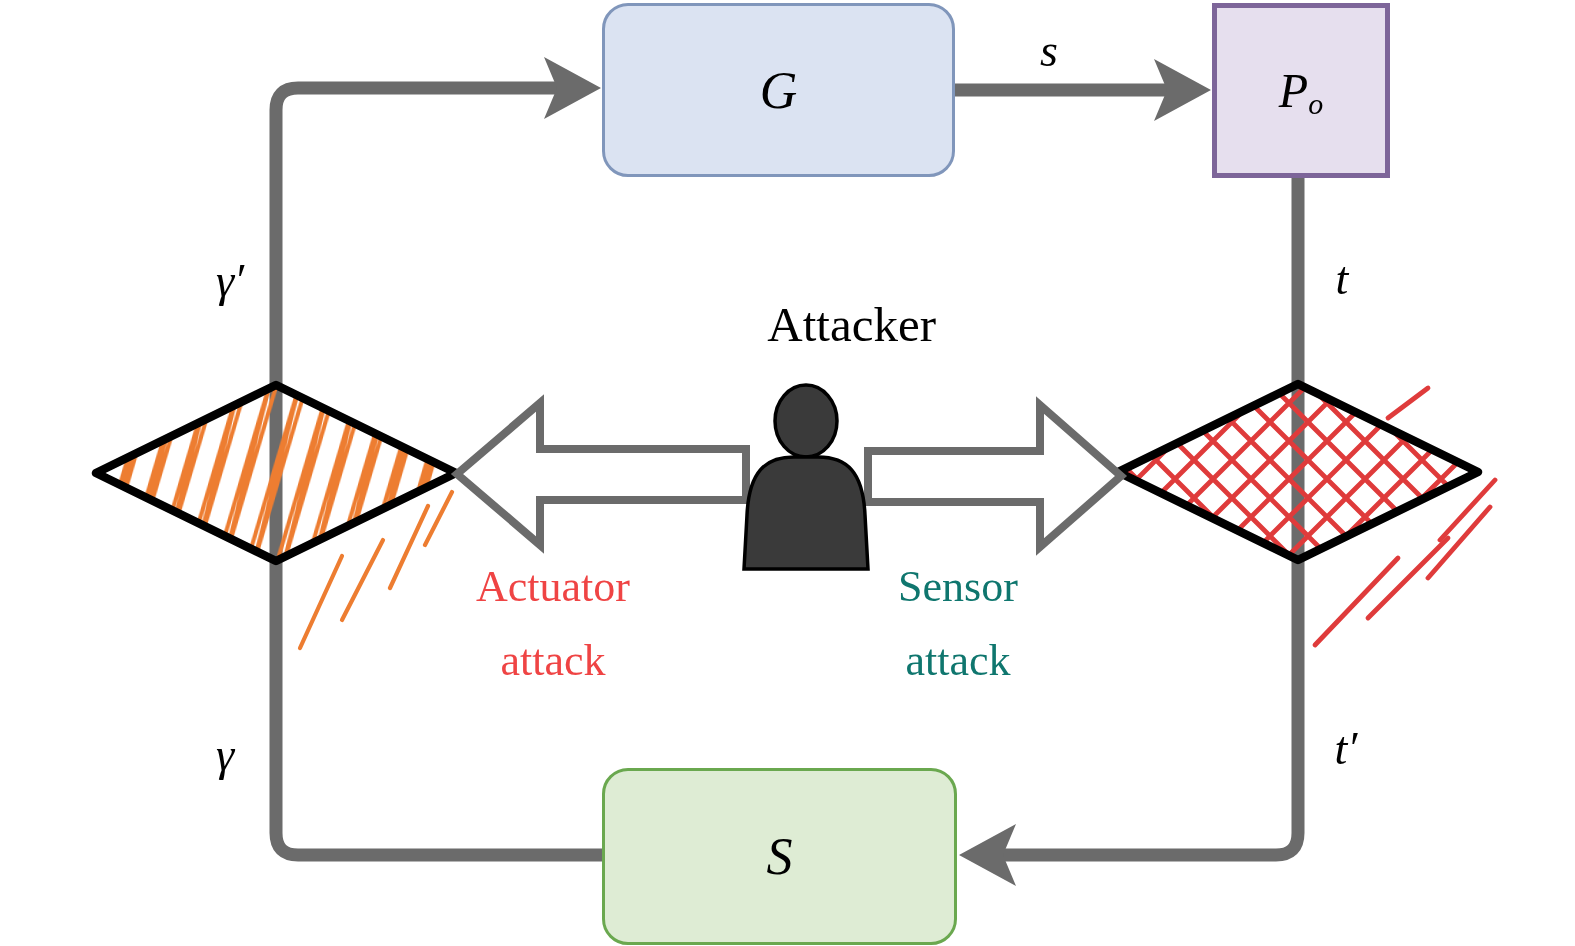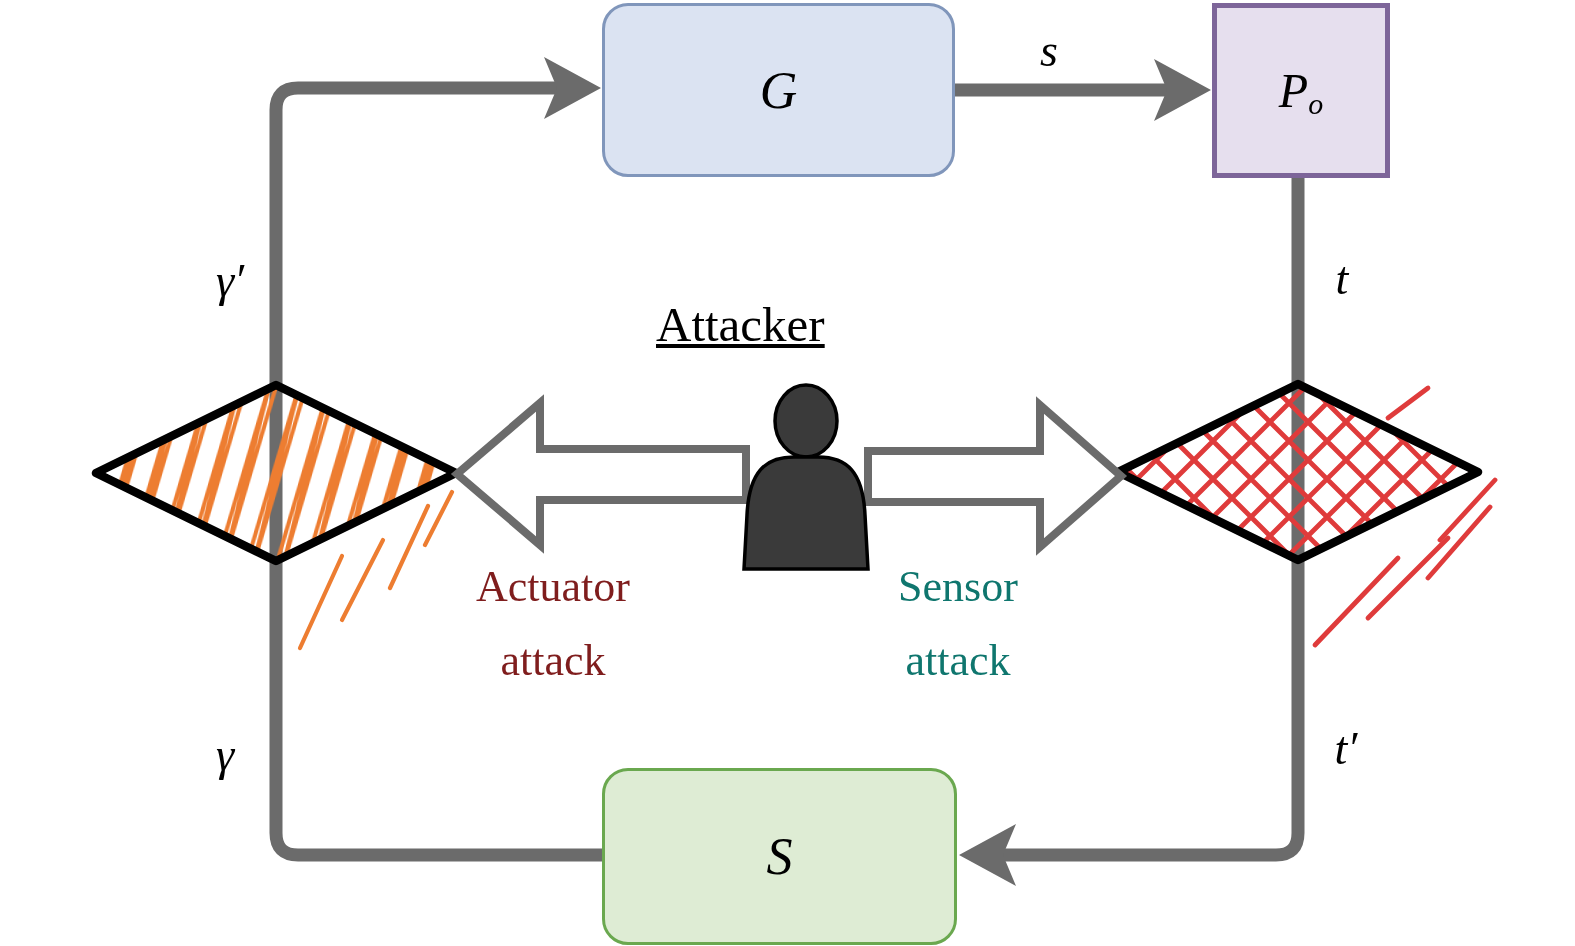"Attacker" #attacker-label { text-align: left -> right; text-decoration: underline -> none }
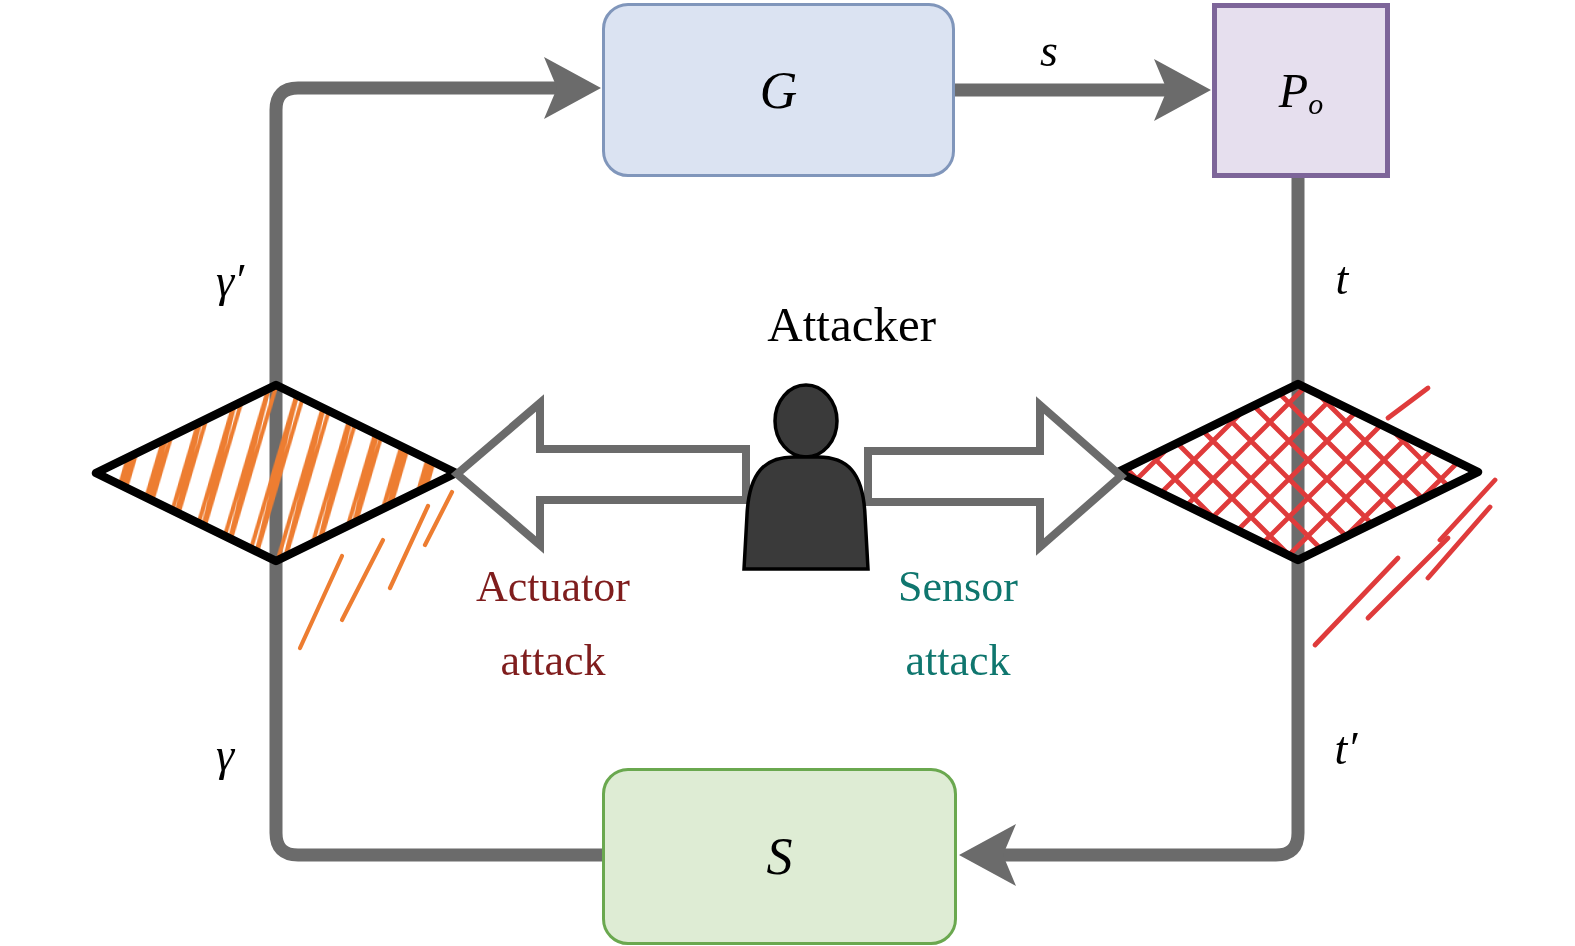"Actuator attack" #actuator-label { color: #7f1d1d -> #ef4444 }
